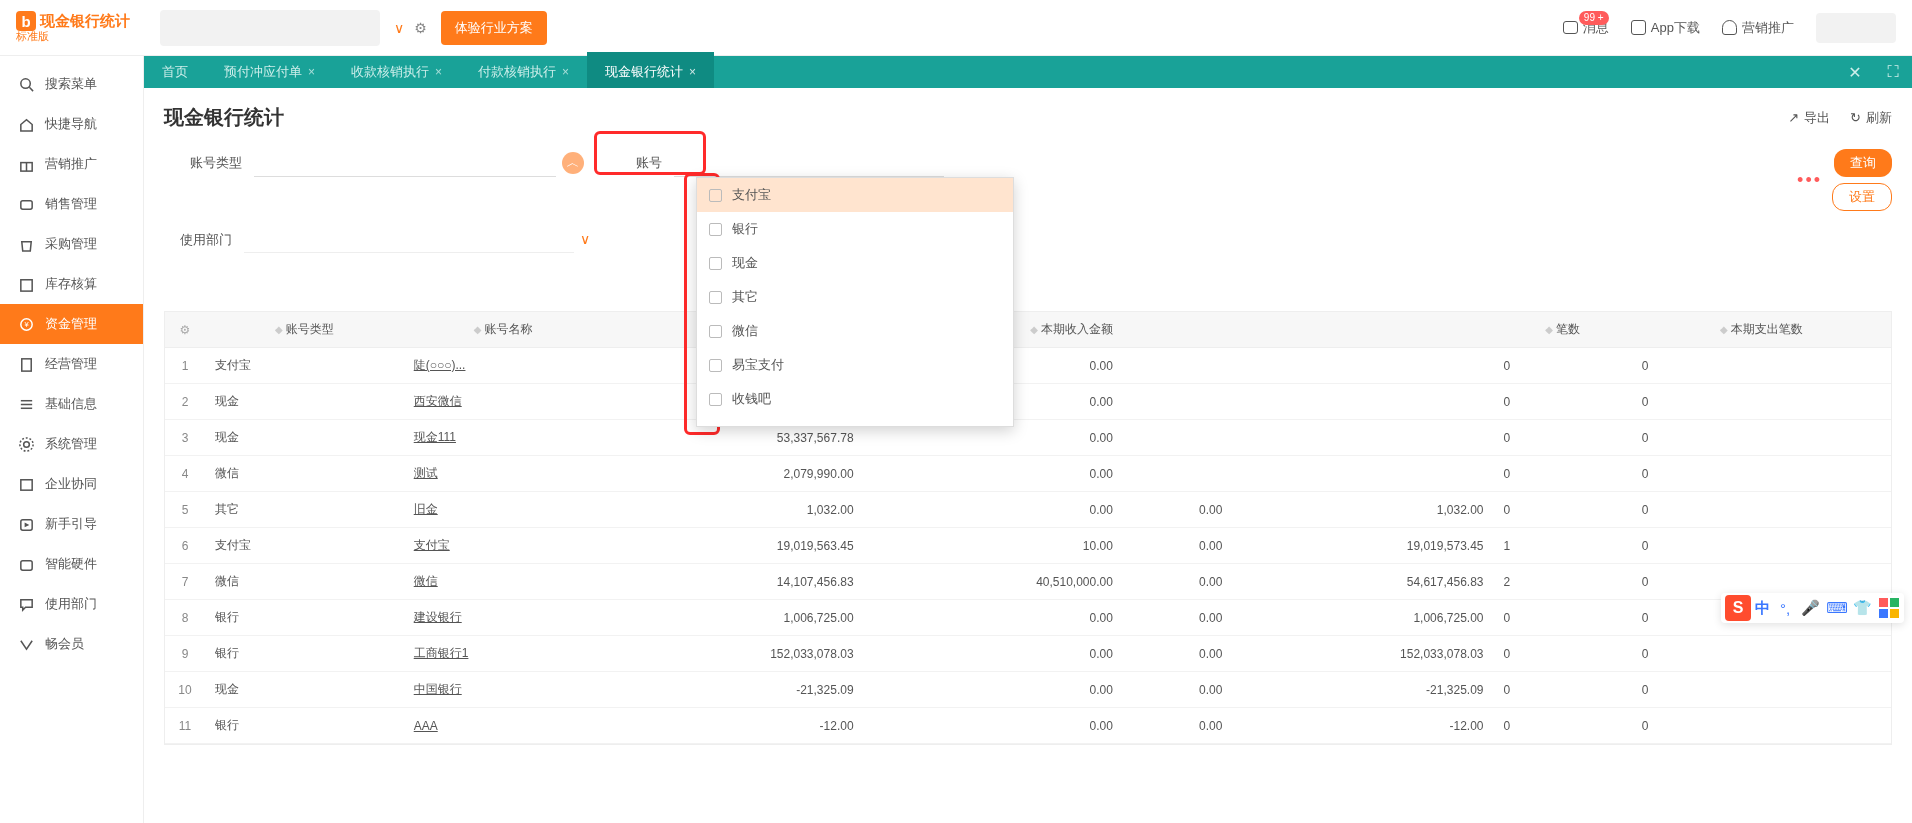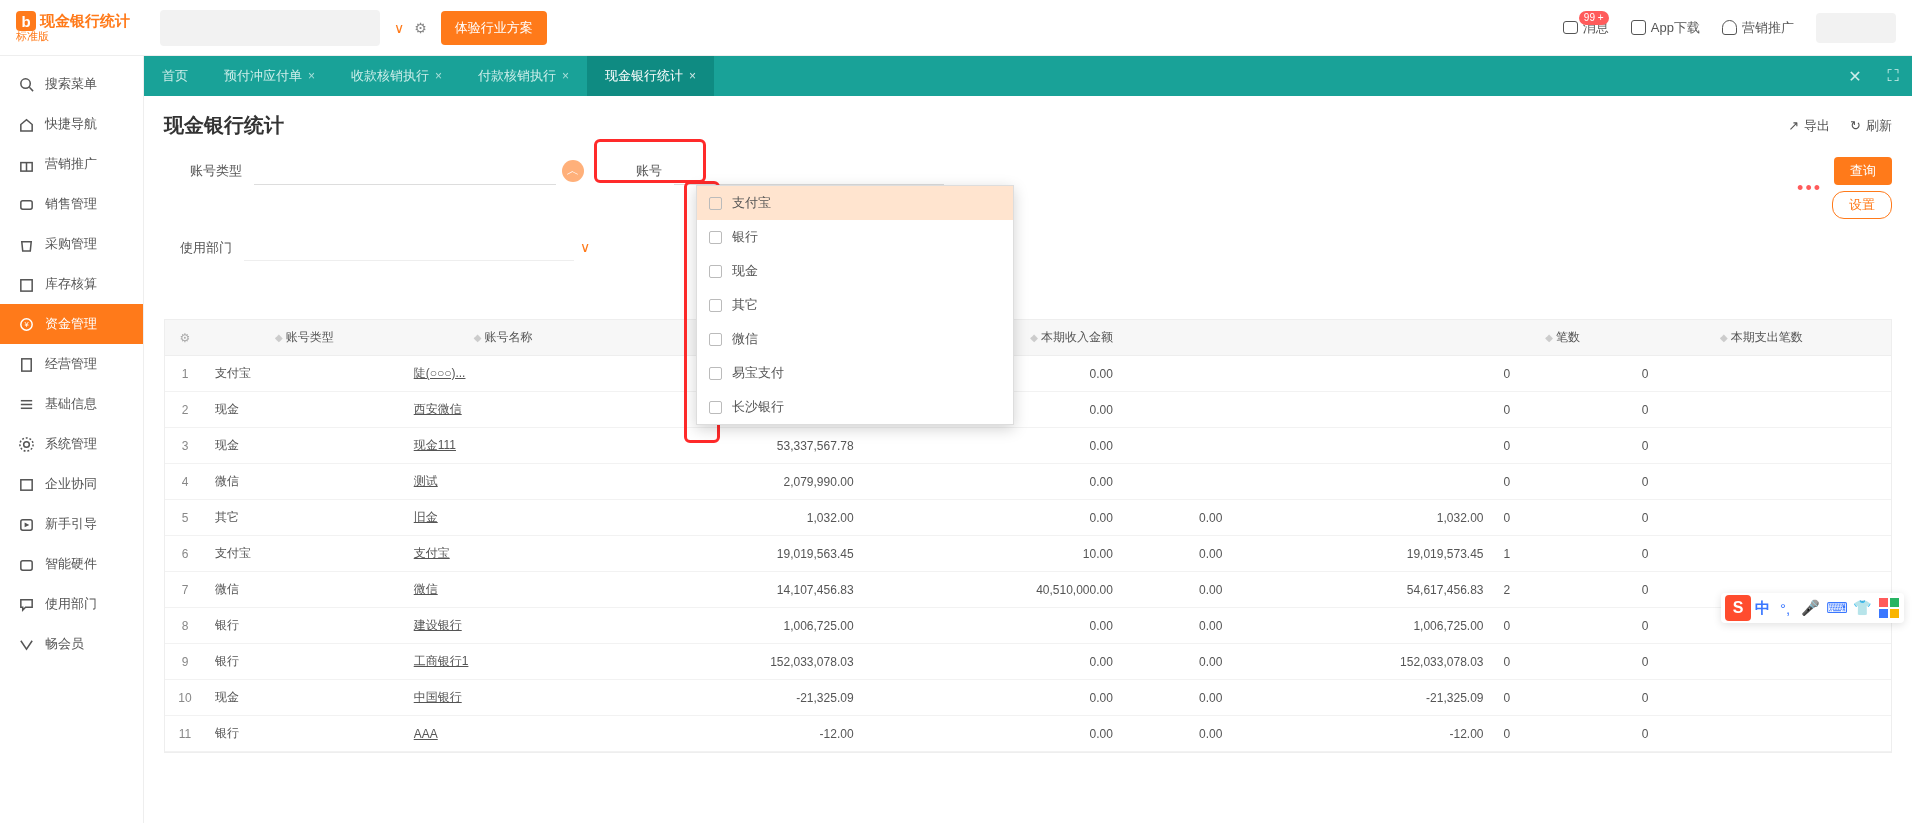"首页" .tabs { height: 40px -> 32px }
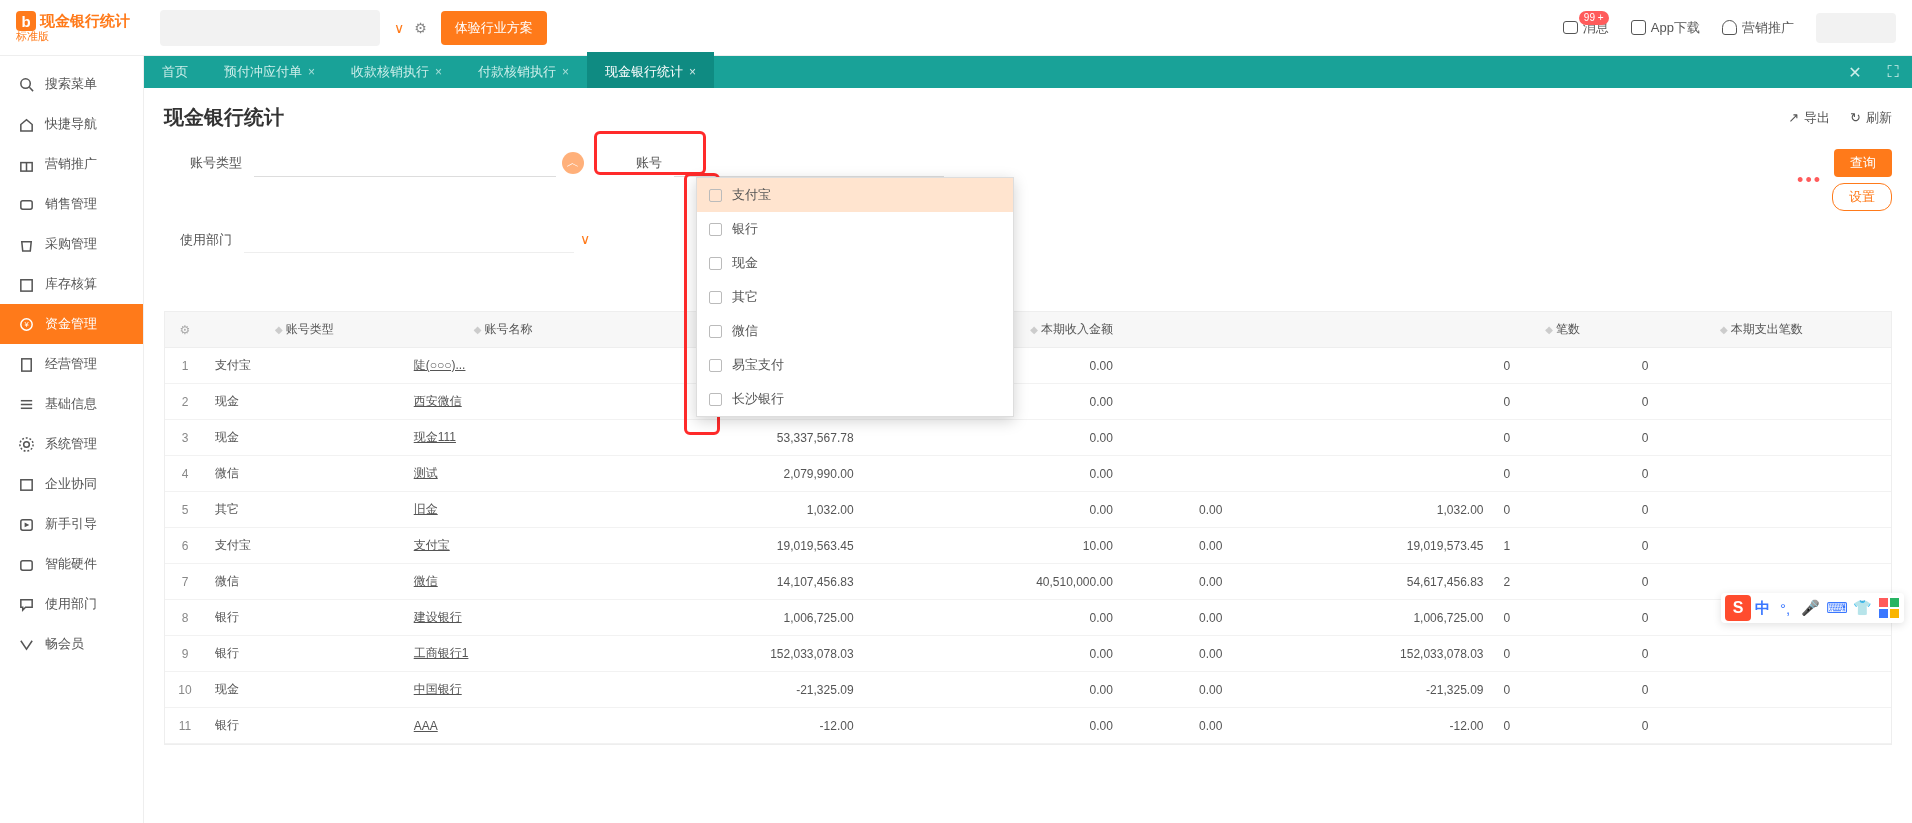"查询" .btn-query { border-radius: 4px -> 12px }
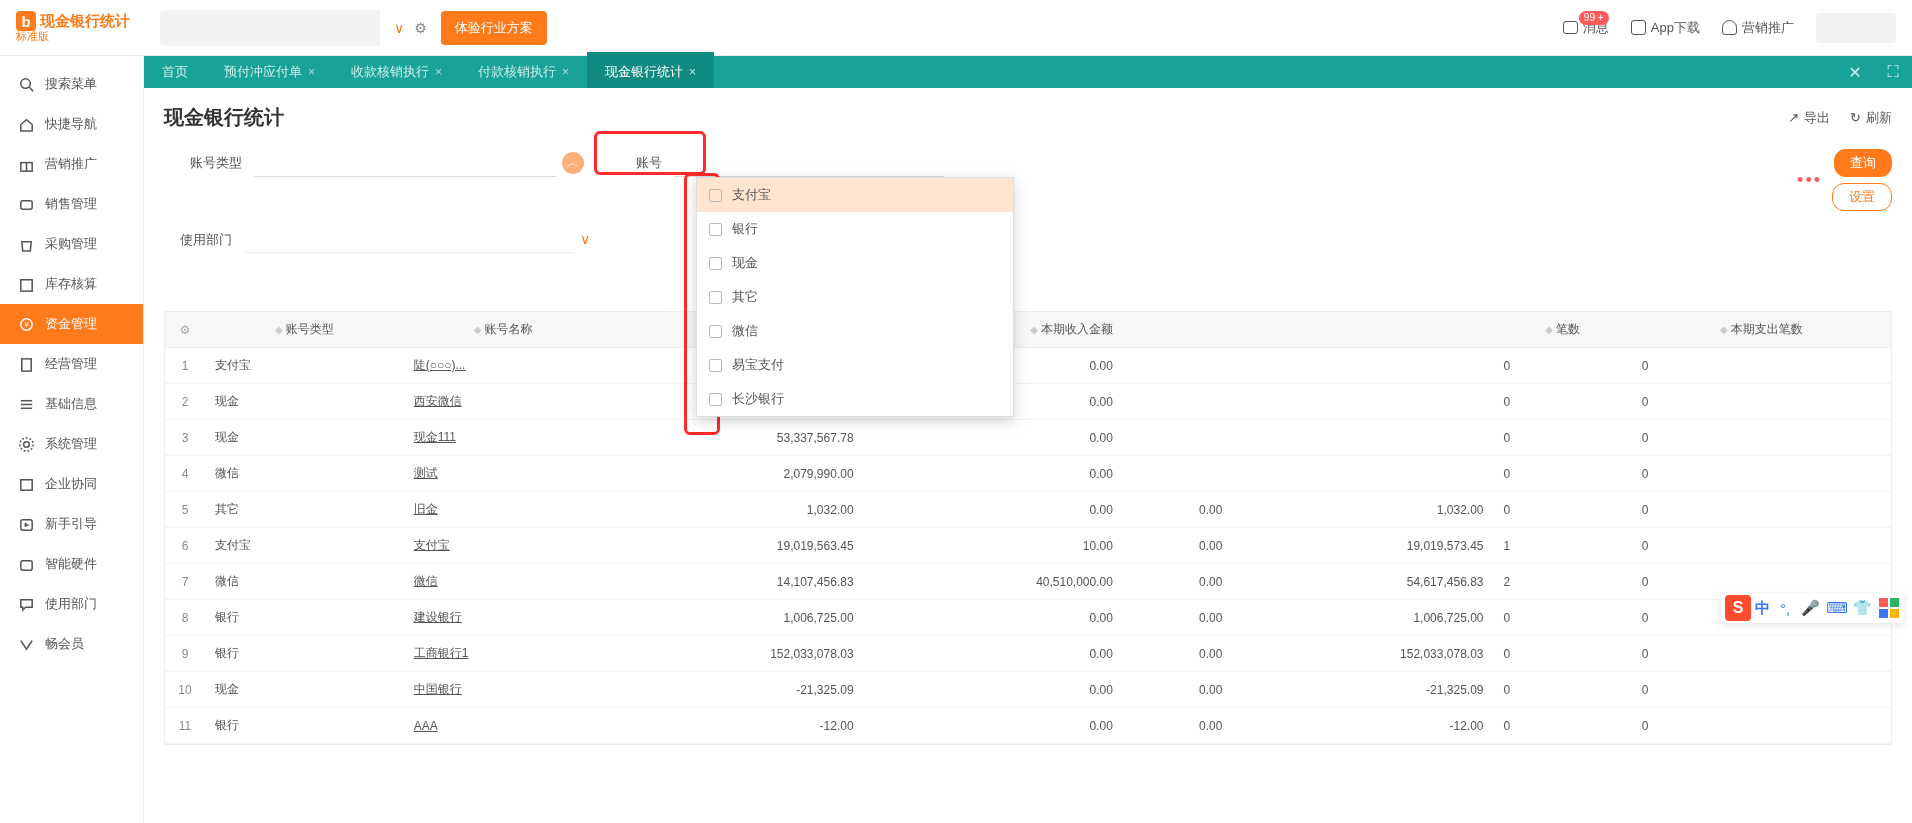"收钱吧" div.dd-item { html: none -> <div> <span></span> <span>收钱吧</span> </div> }
